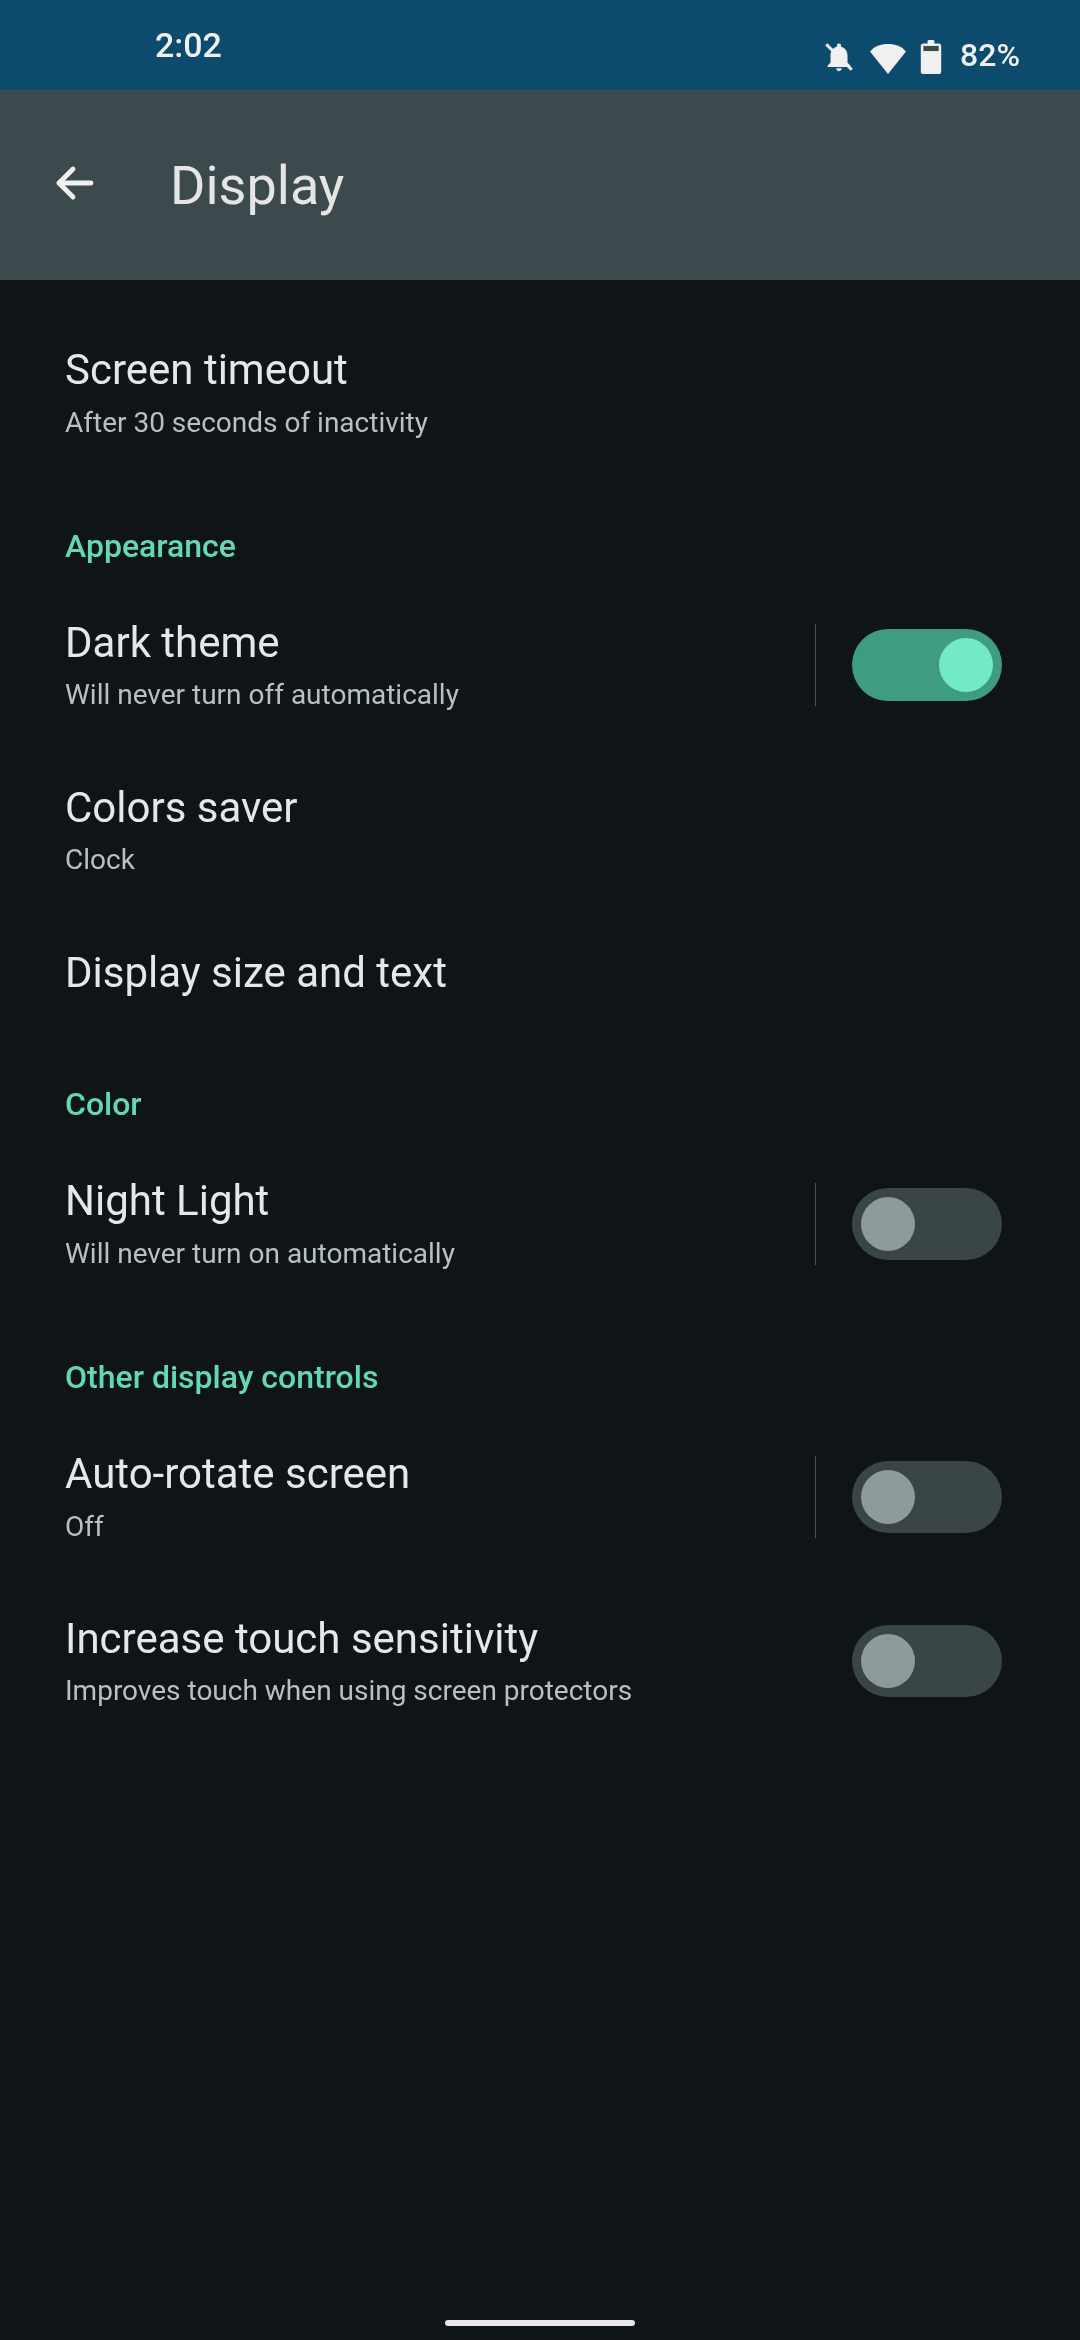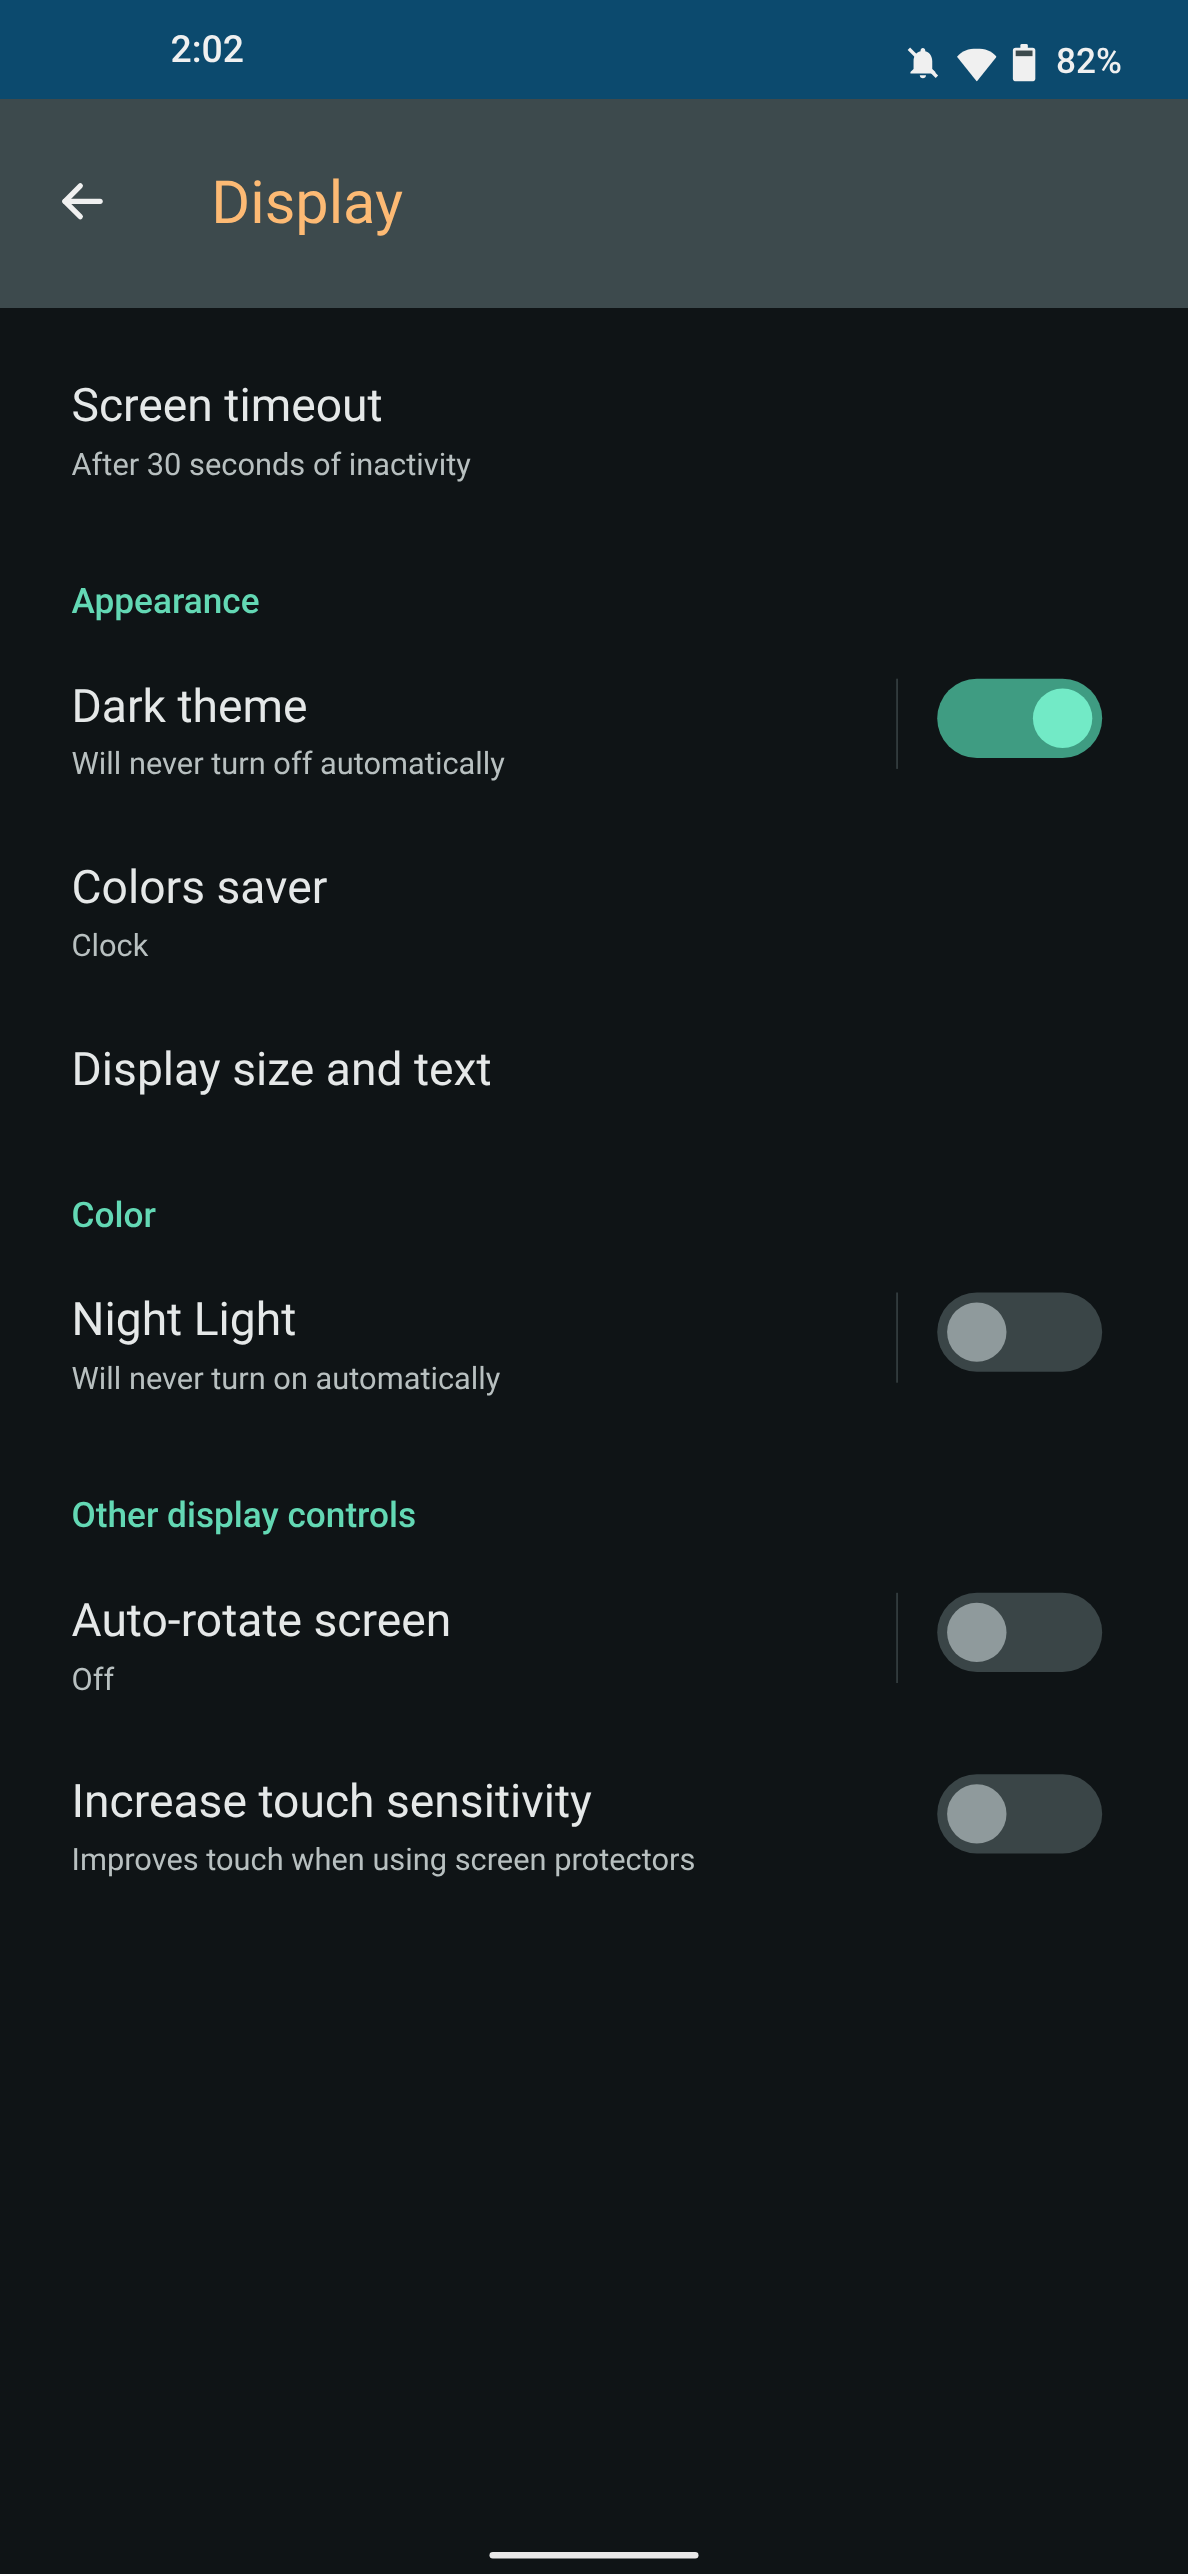"Display" .app-title { color: #fdba74 -> #e5e5e5; margin-left: 22px -> none }
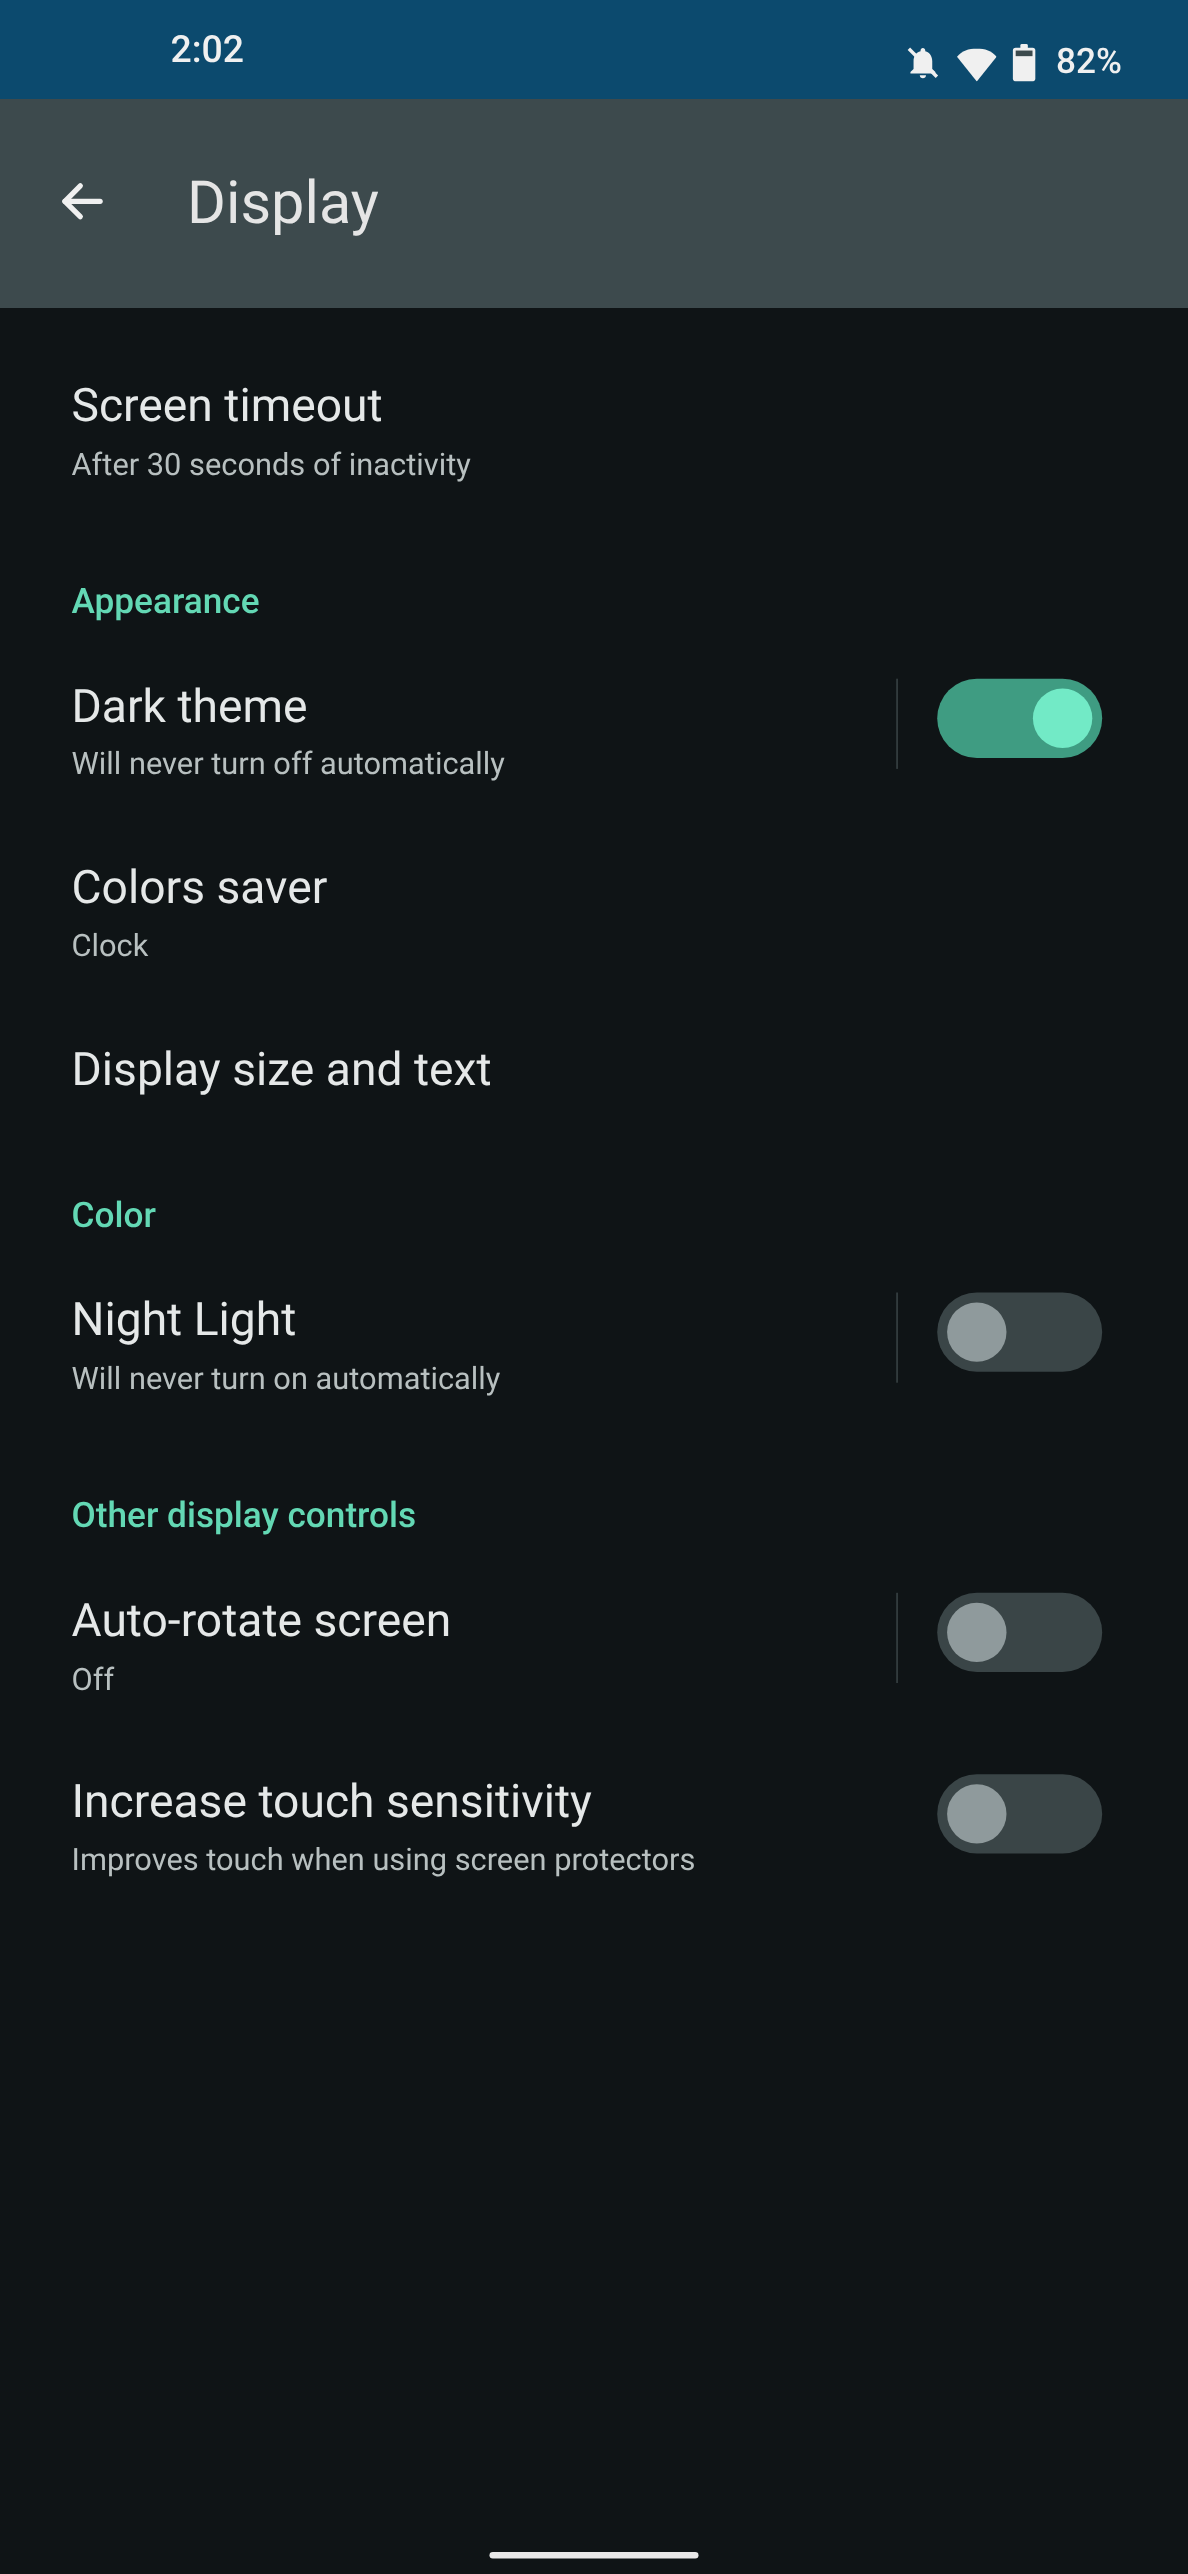"Screen timeout" .row { align-items: flex-start -> center }
